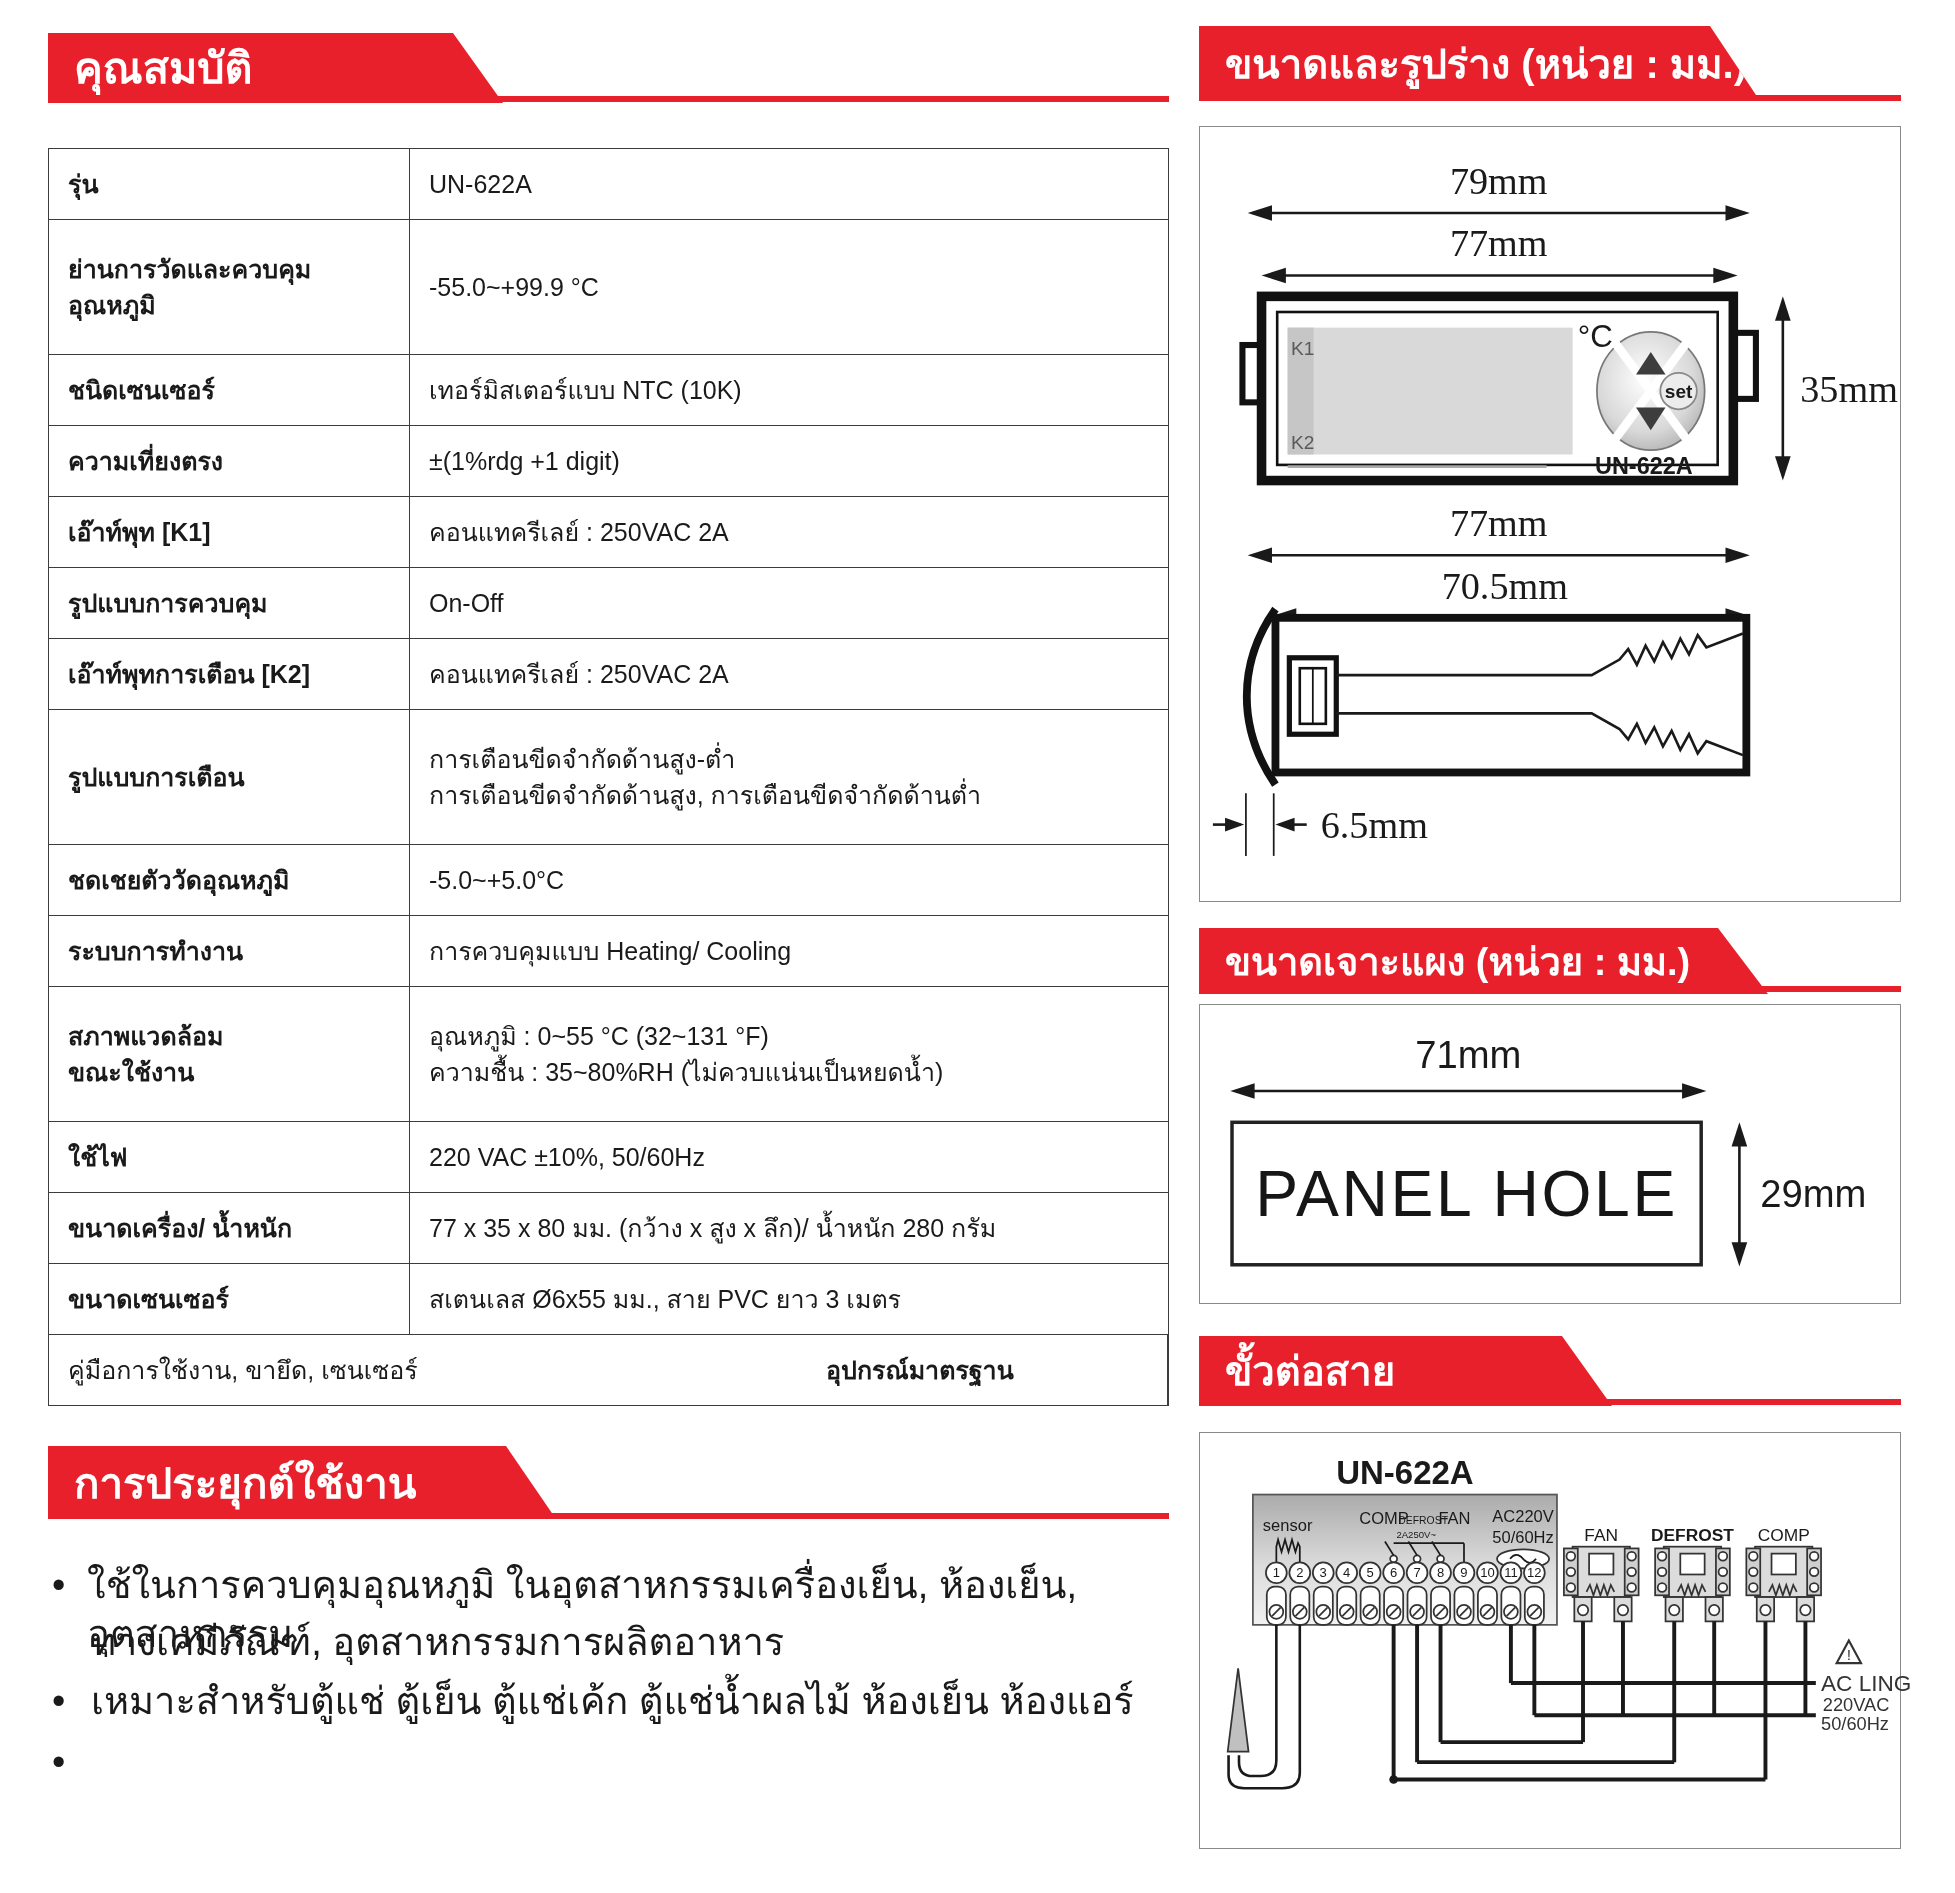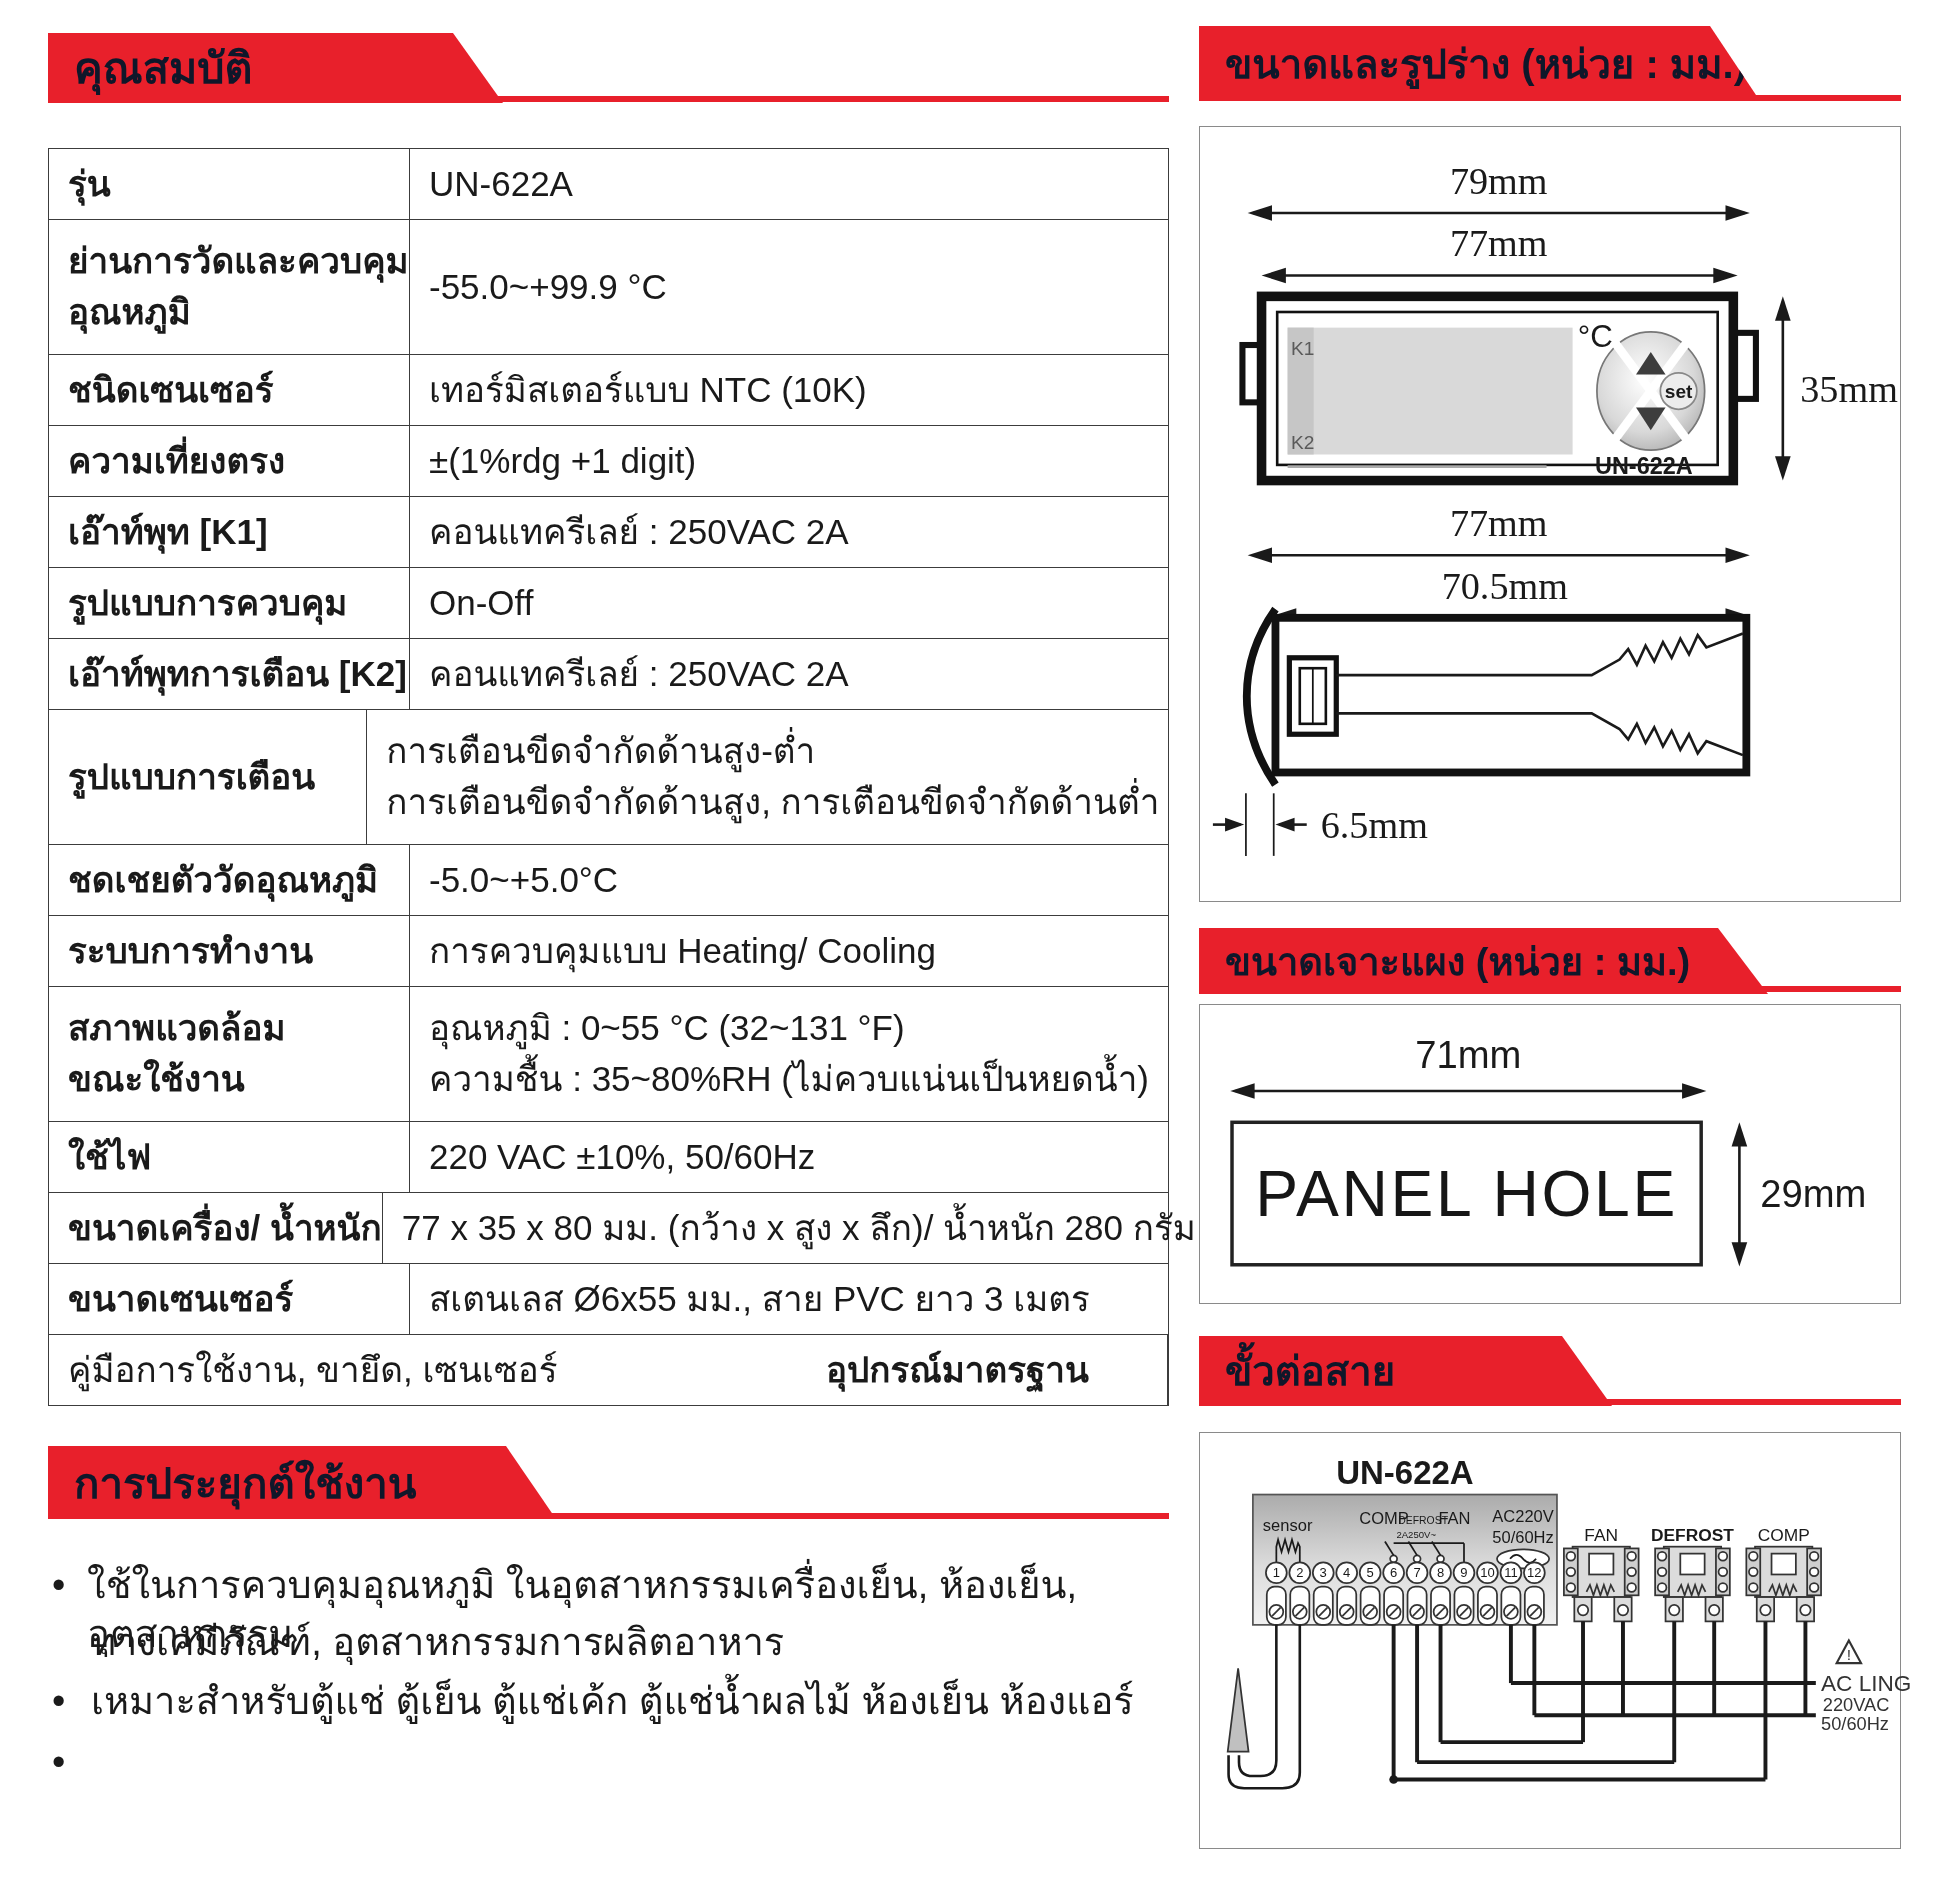"คุณสมบัติ" .banner { color: #0f172a -> #ffffff }
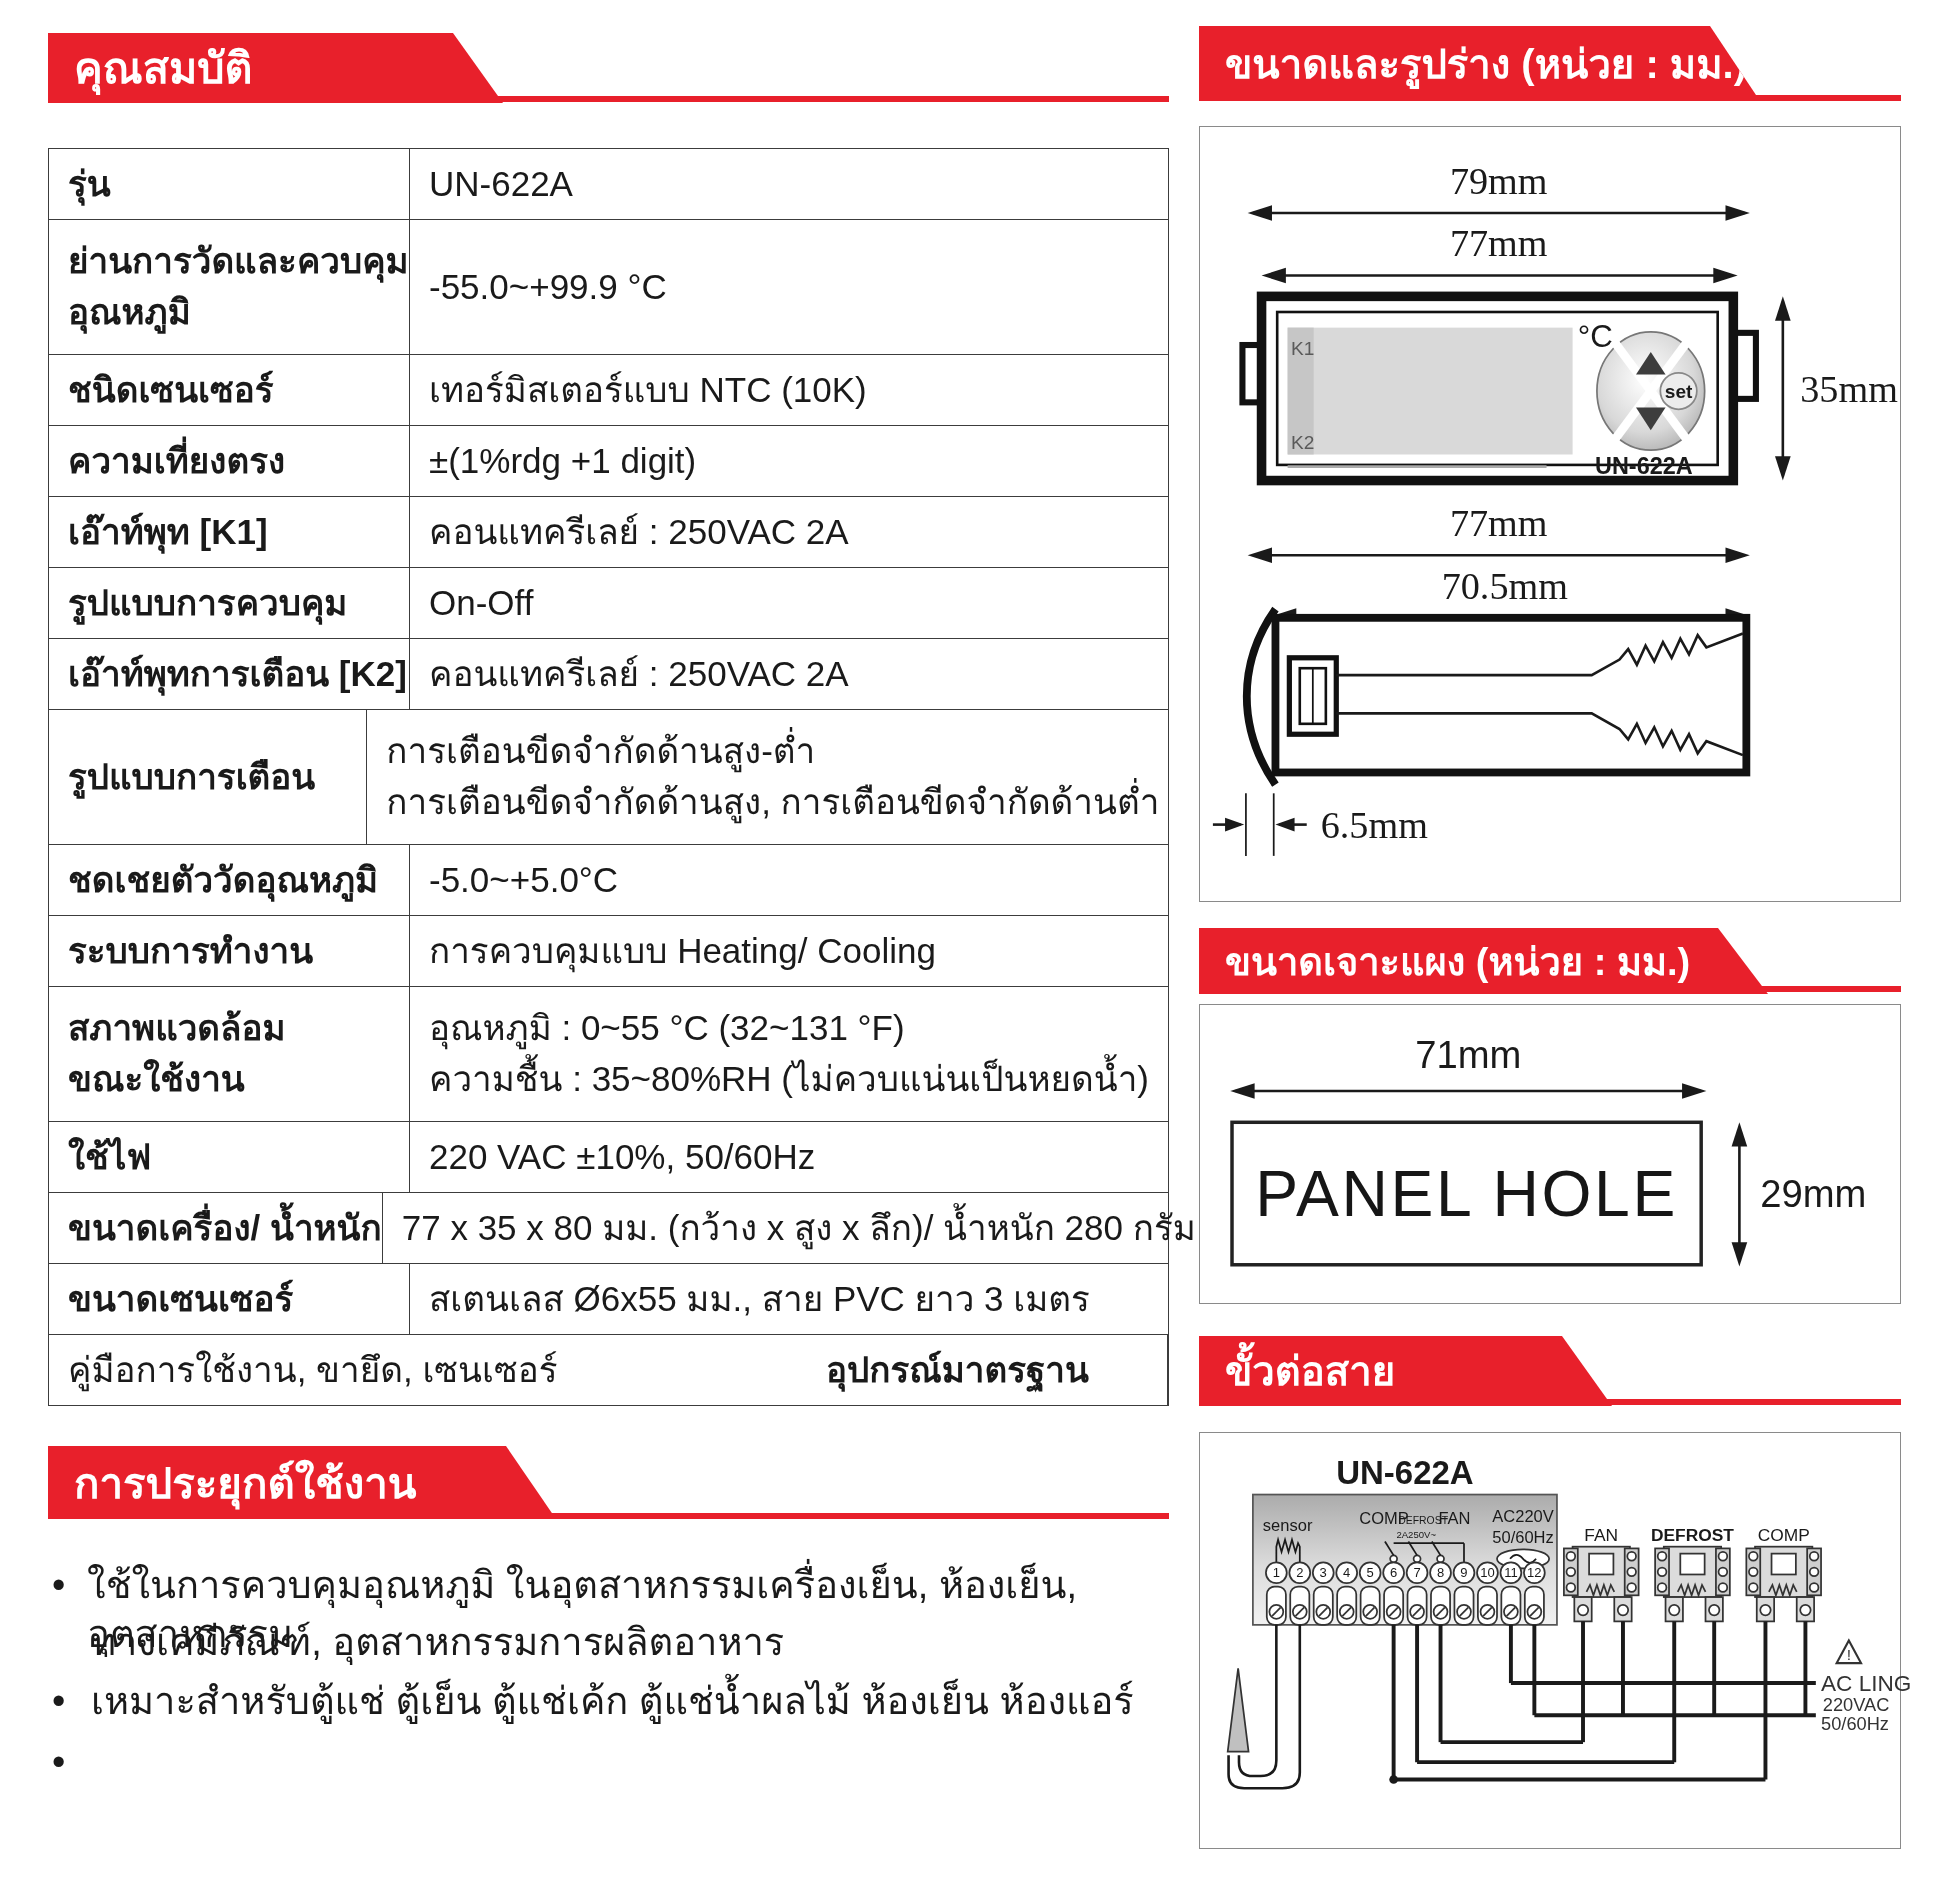"รุ่น" .cell div { font-size: 35px -> 25px }
